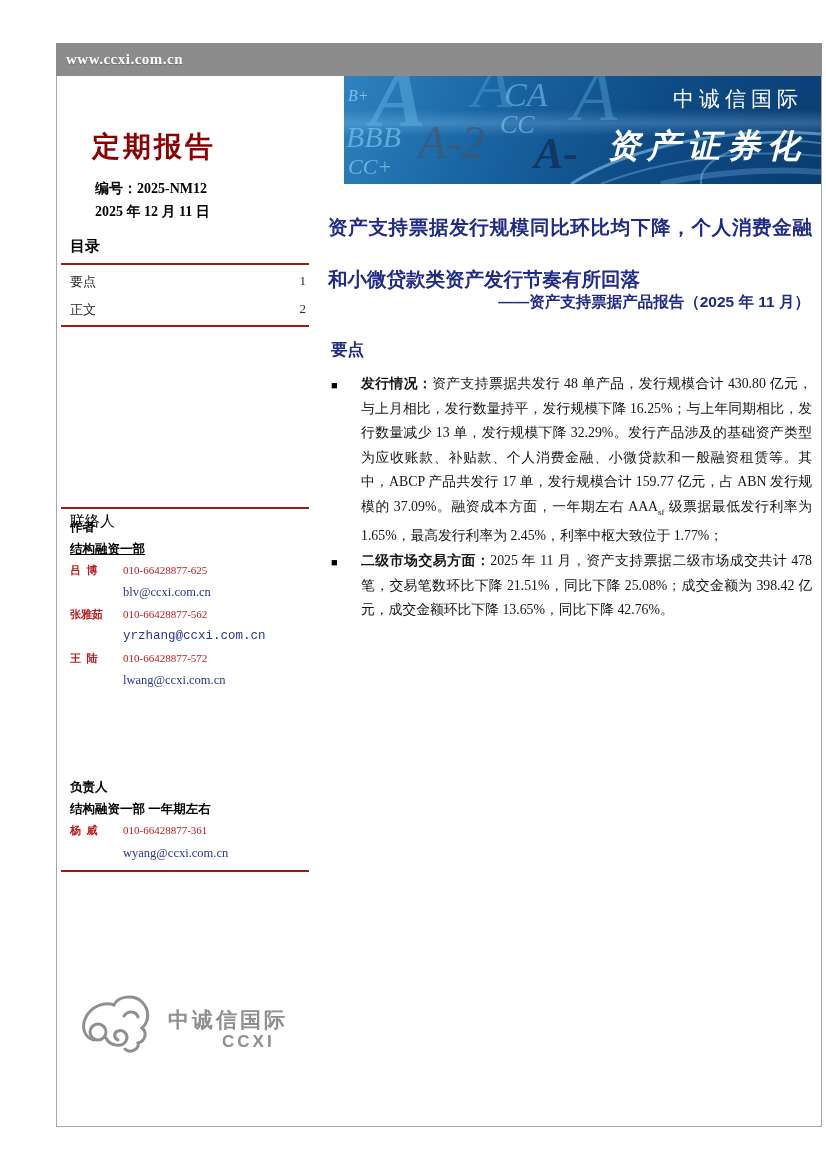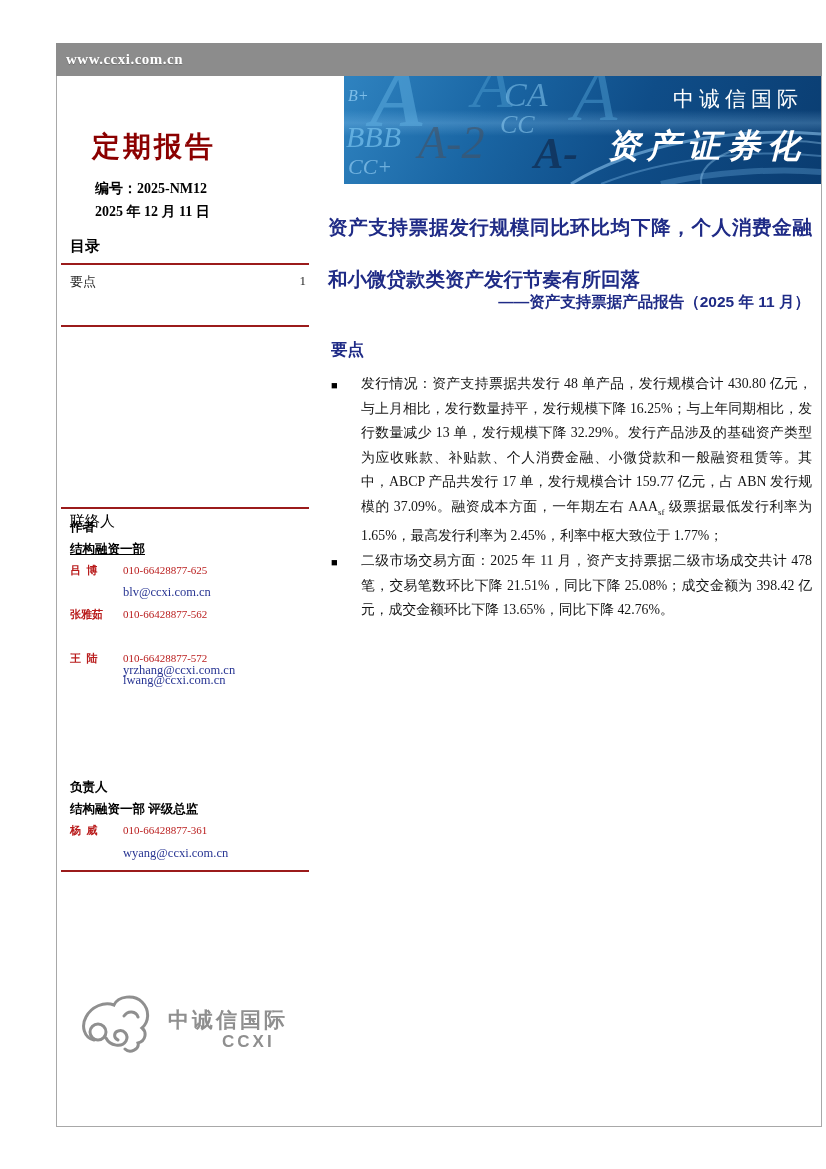"正文" div.toc-row { html: none -> <div> <span>正文</span> <span>2</span> </div> }
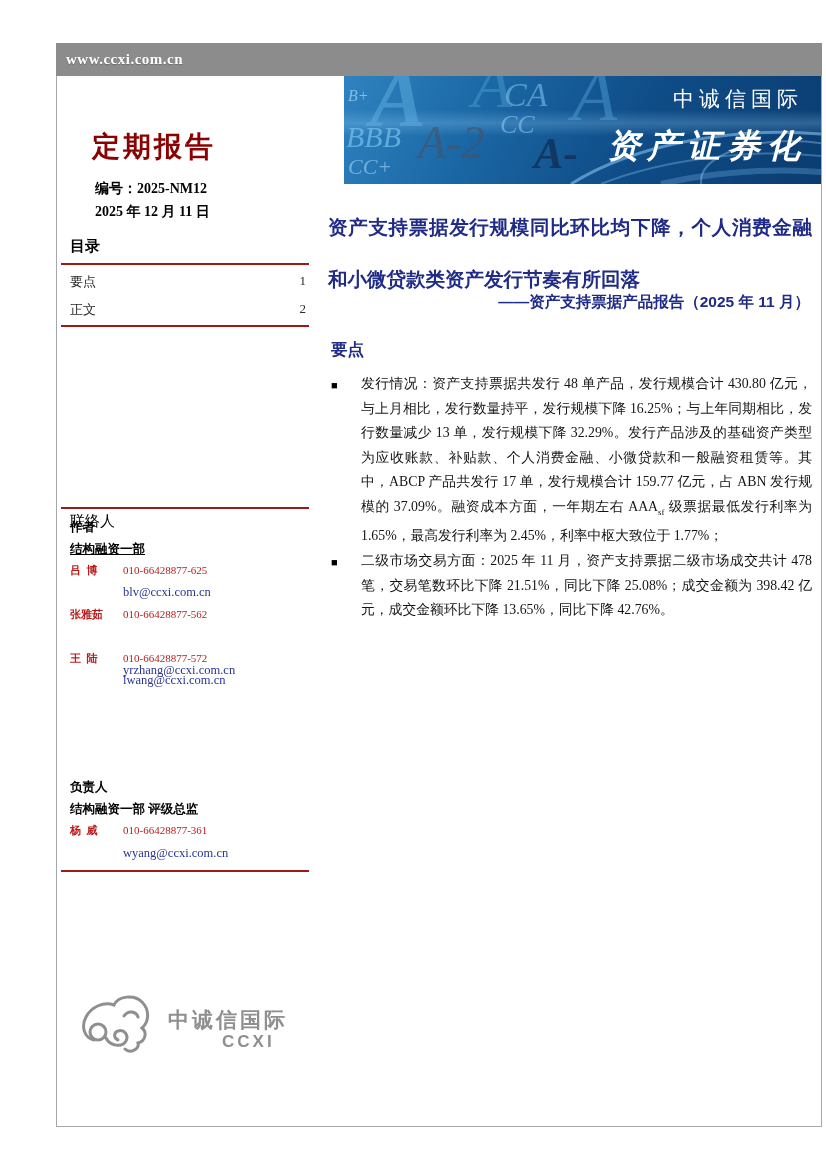"发行情况：" .bullet .lb { font-weight: normal -> bold }
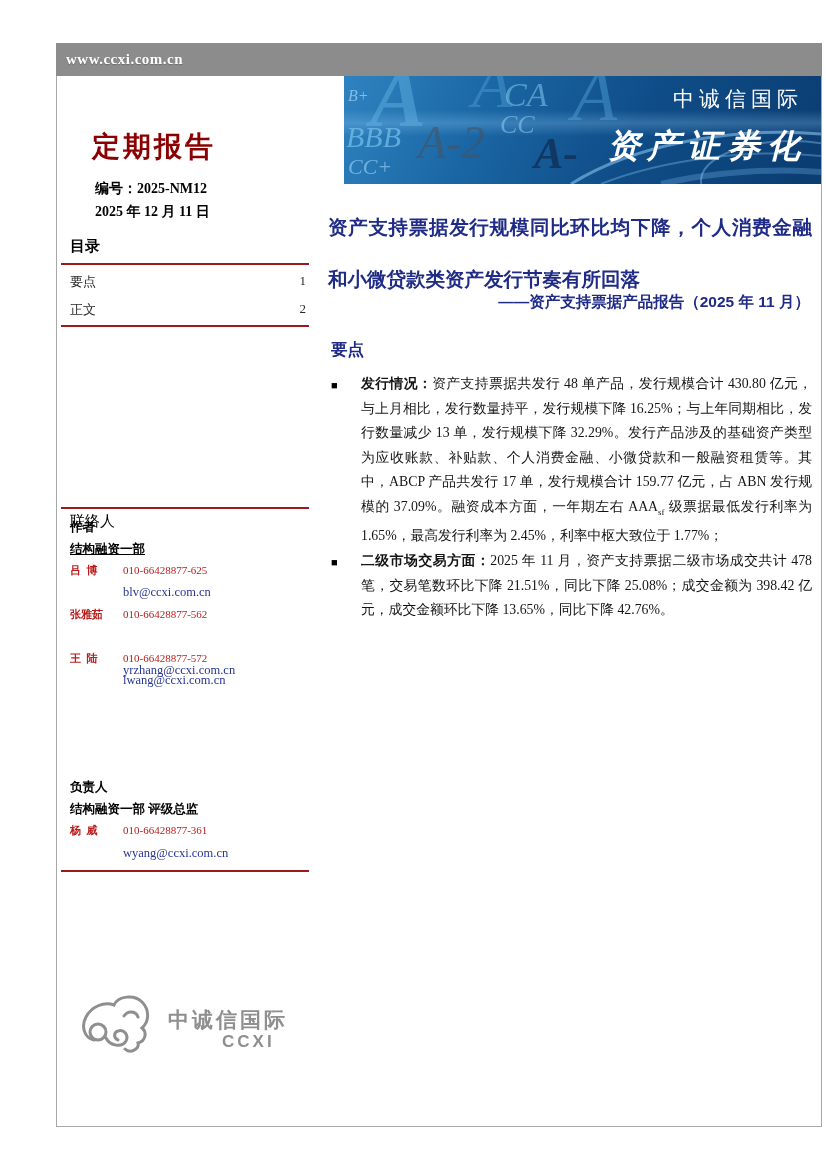"yrzhang@ccxi.com.cn" .e2 { font-family: none -> Liberation Mono, monospace; top: 663px -> 629px }
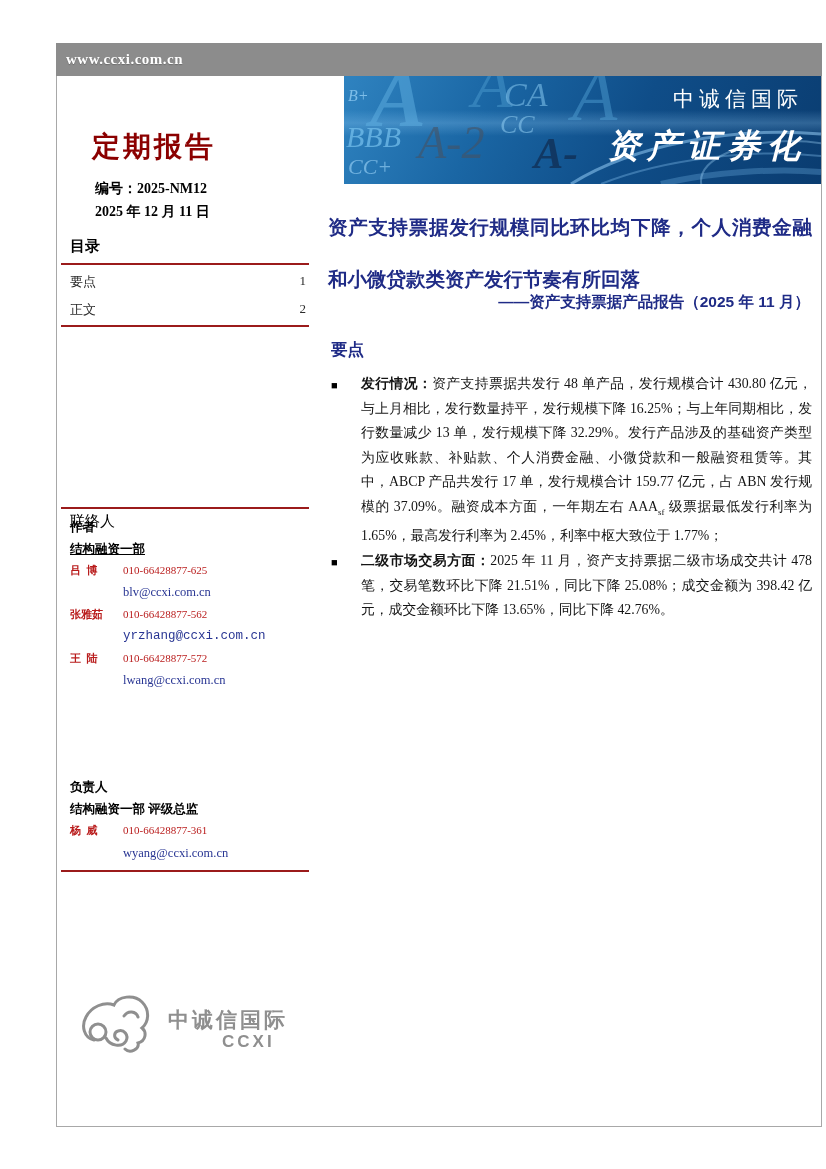"结构融资一部 评级总监" div.lbl-b { text: 评级总监 -> 一年期左右 }
